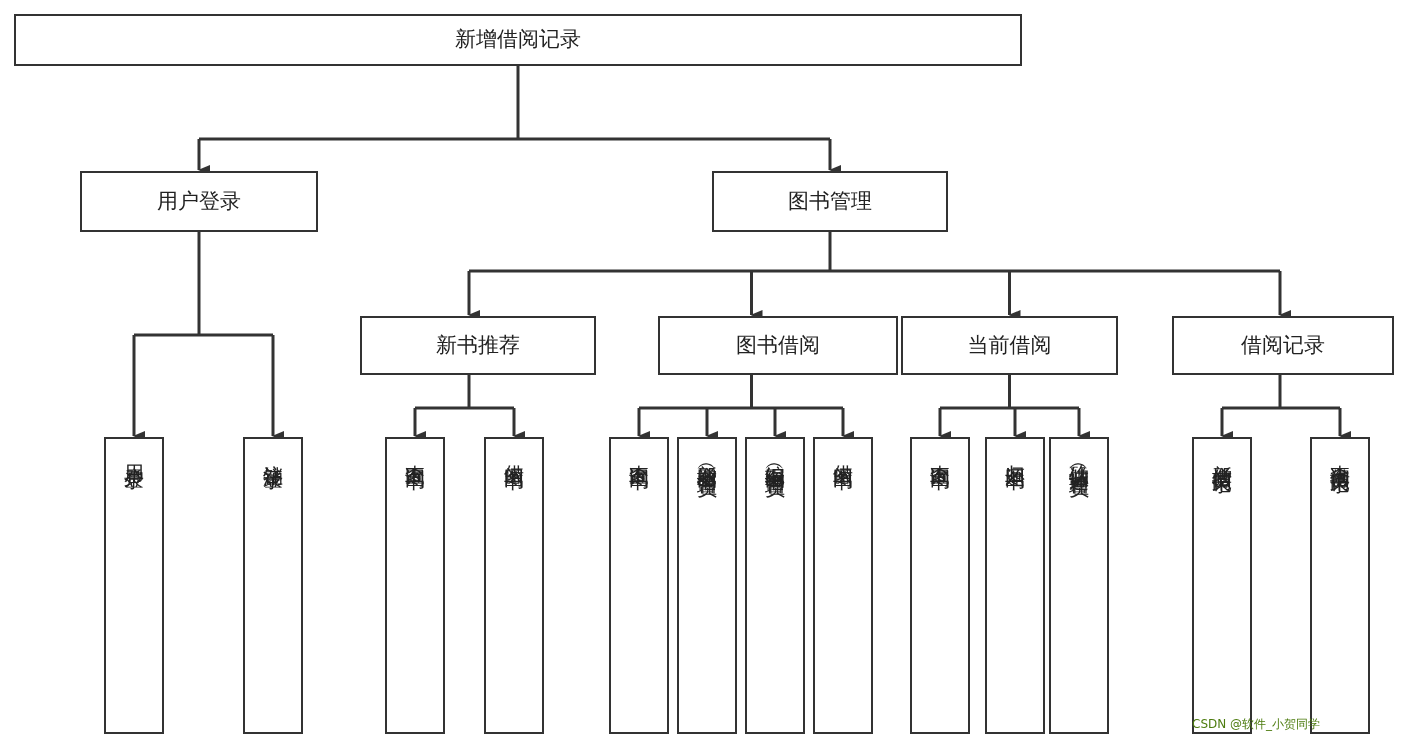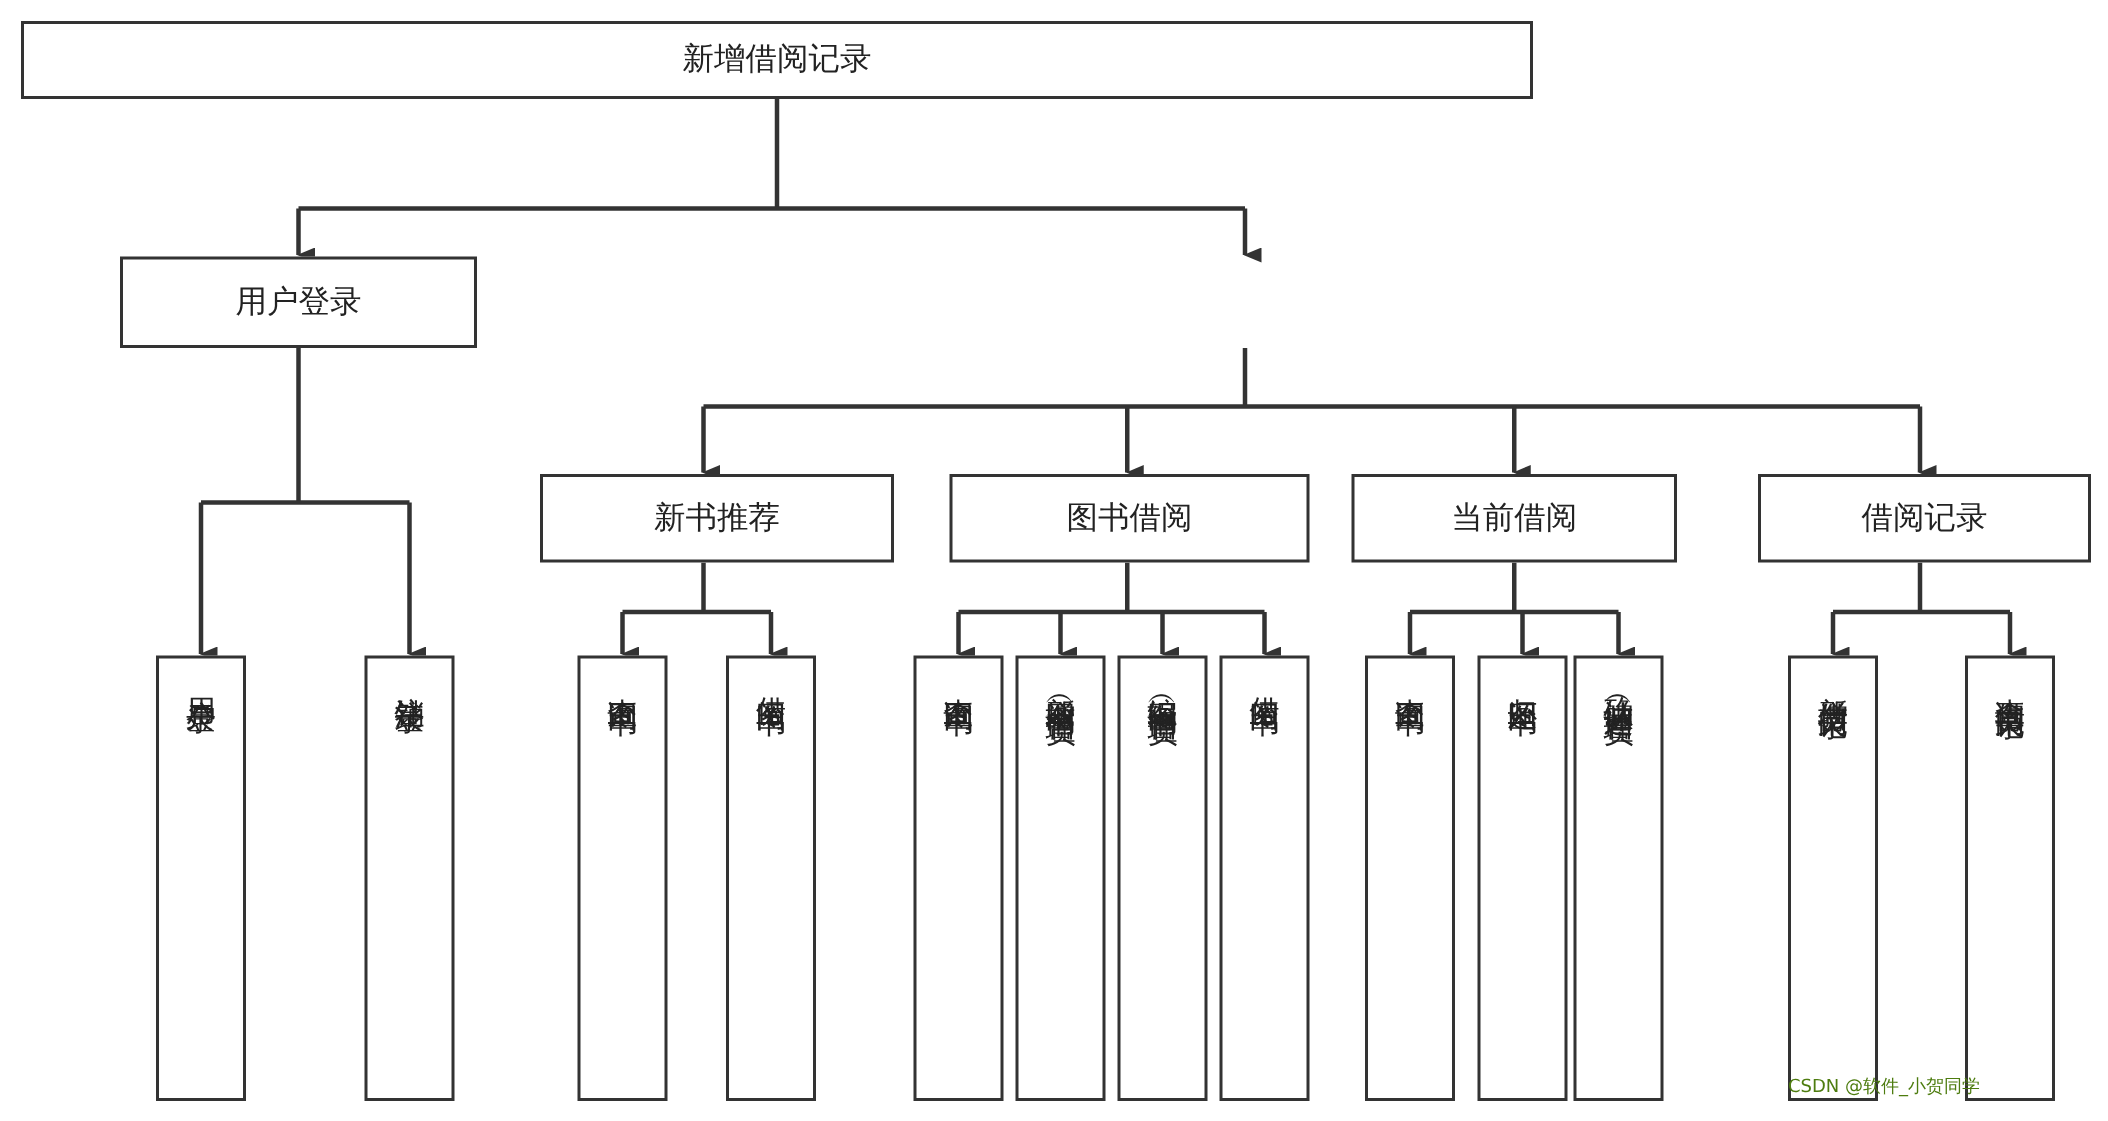"图书管理" div.node-box { html: none -> <div> <span>图书管理</span> </div> }
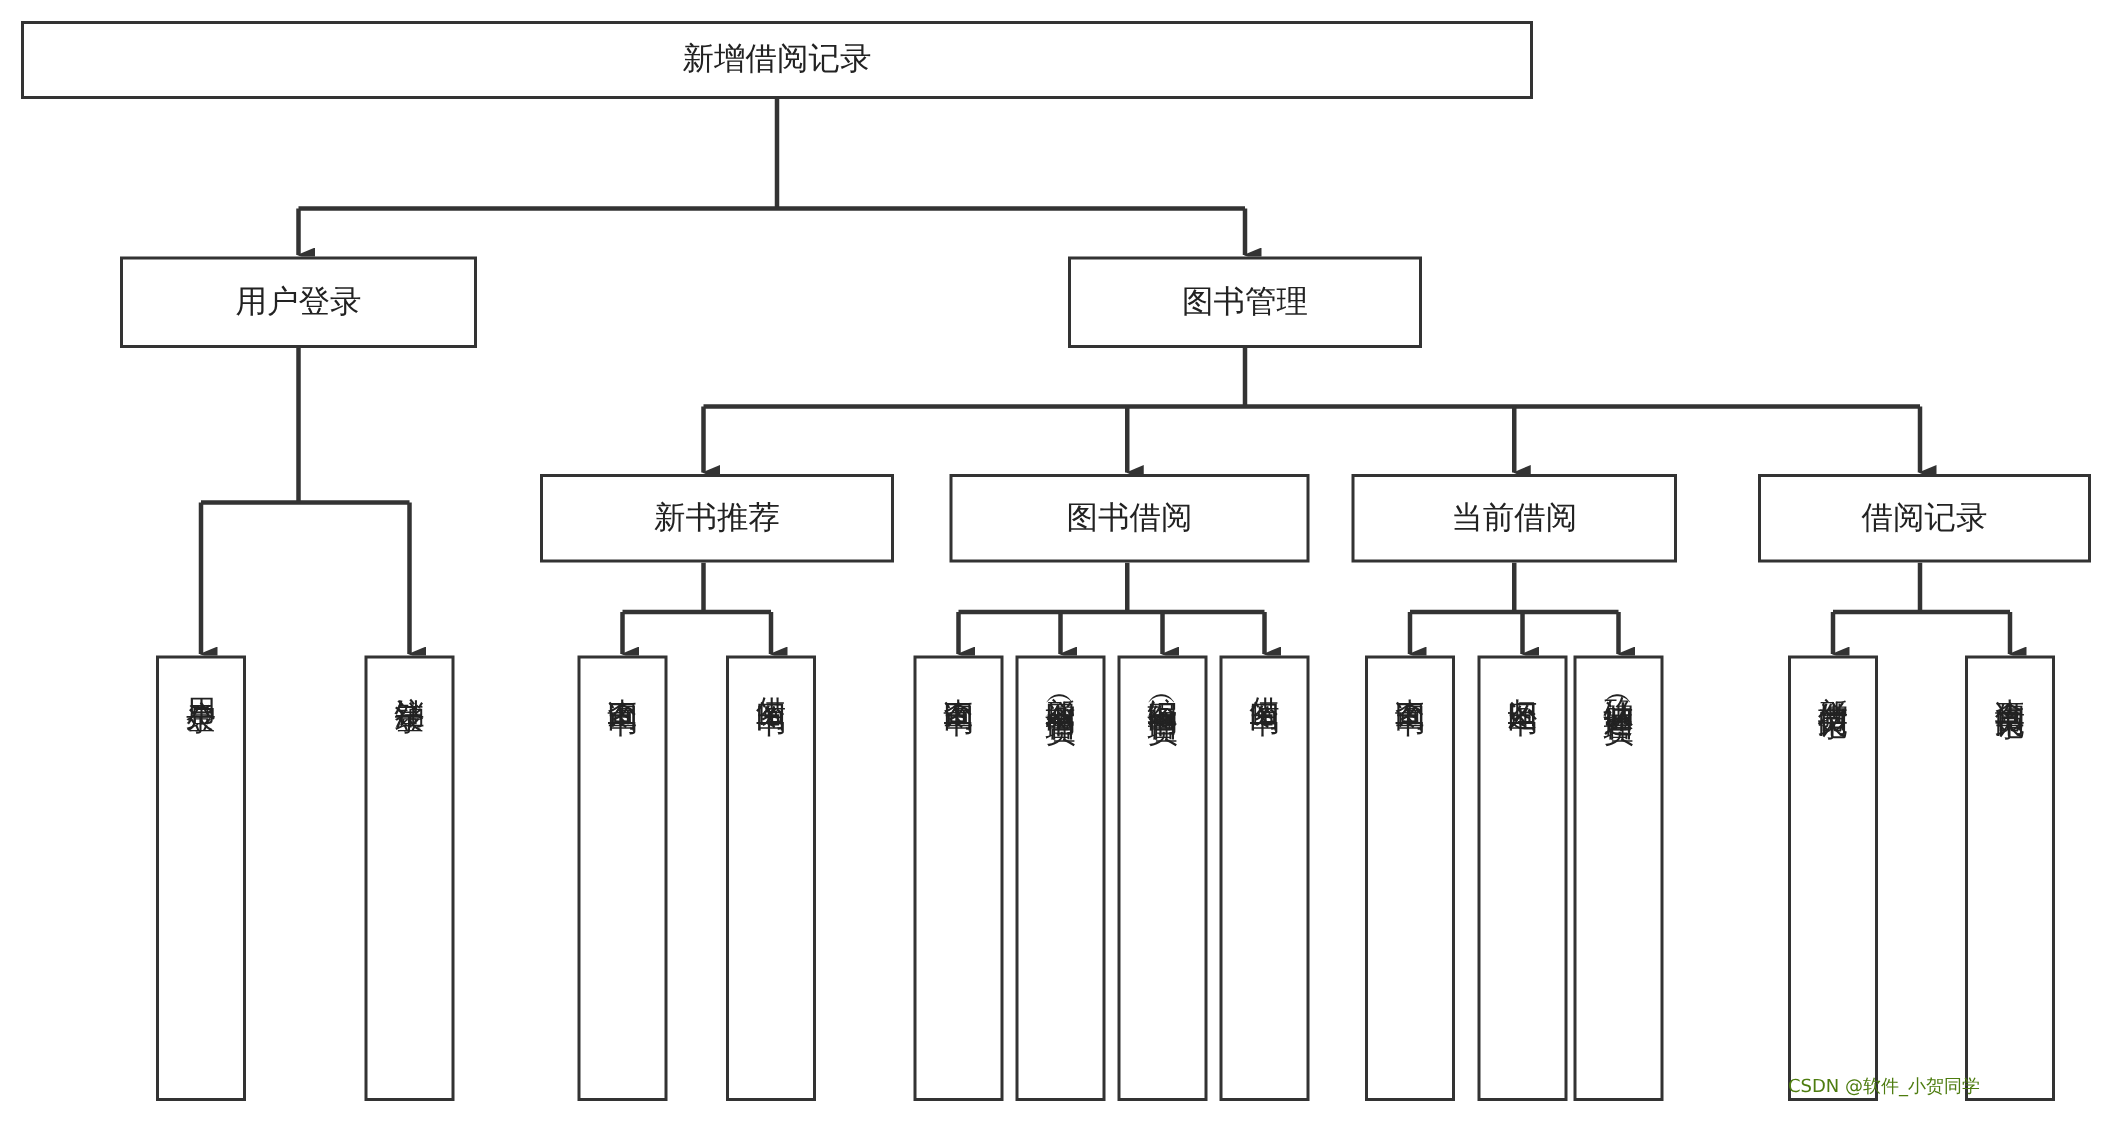"图书借阅" div.node-box { left: 633px -> 658px }
